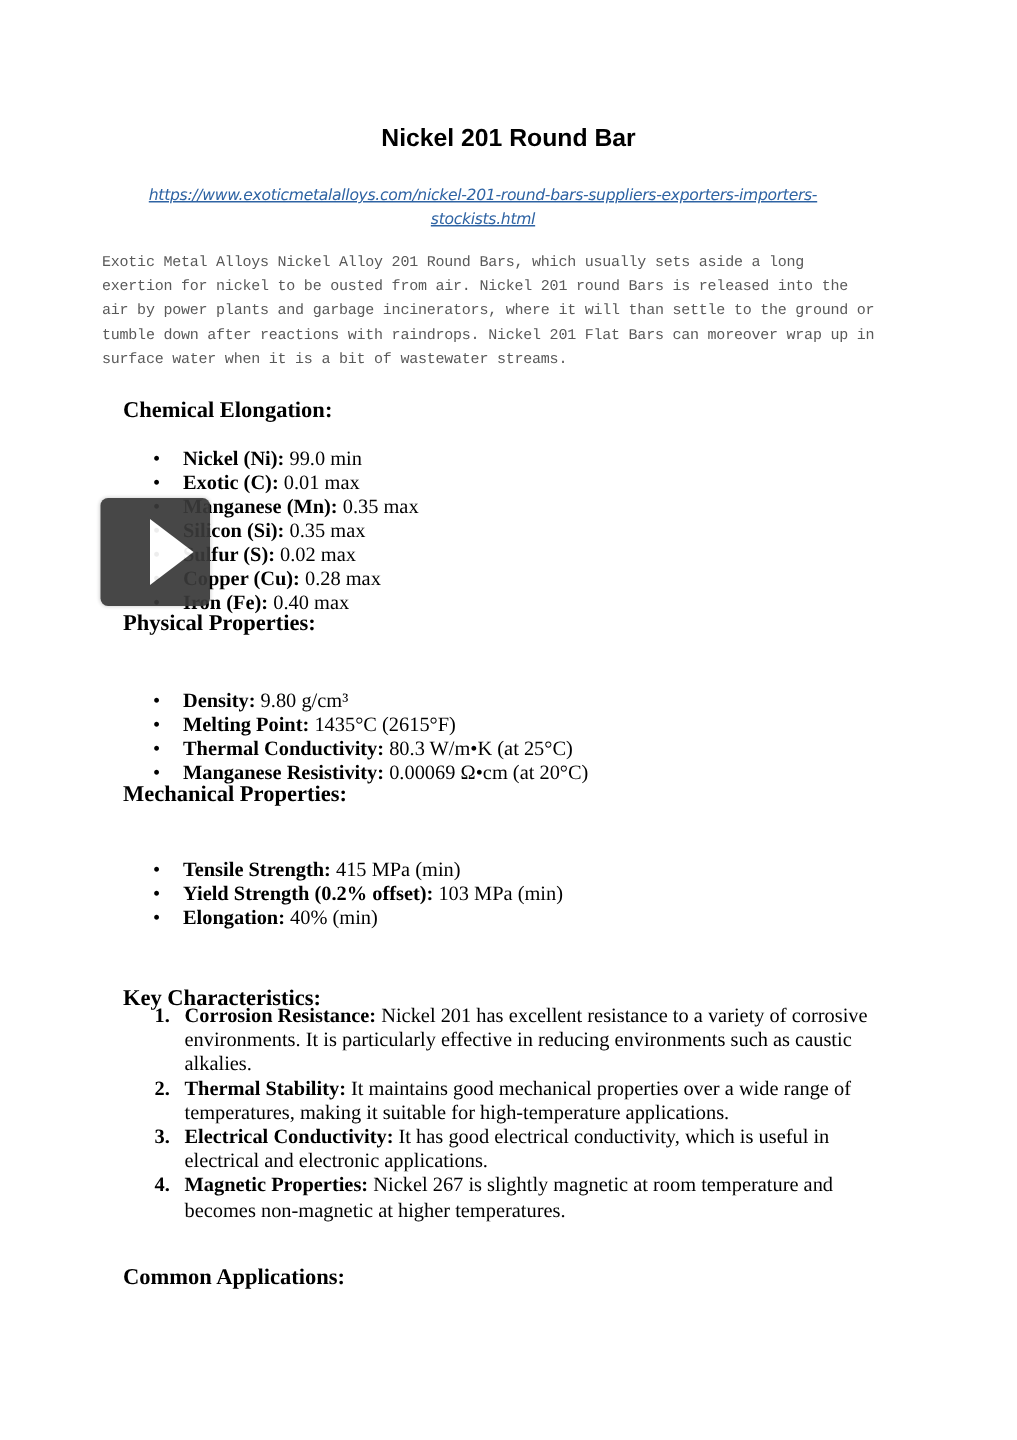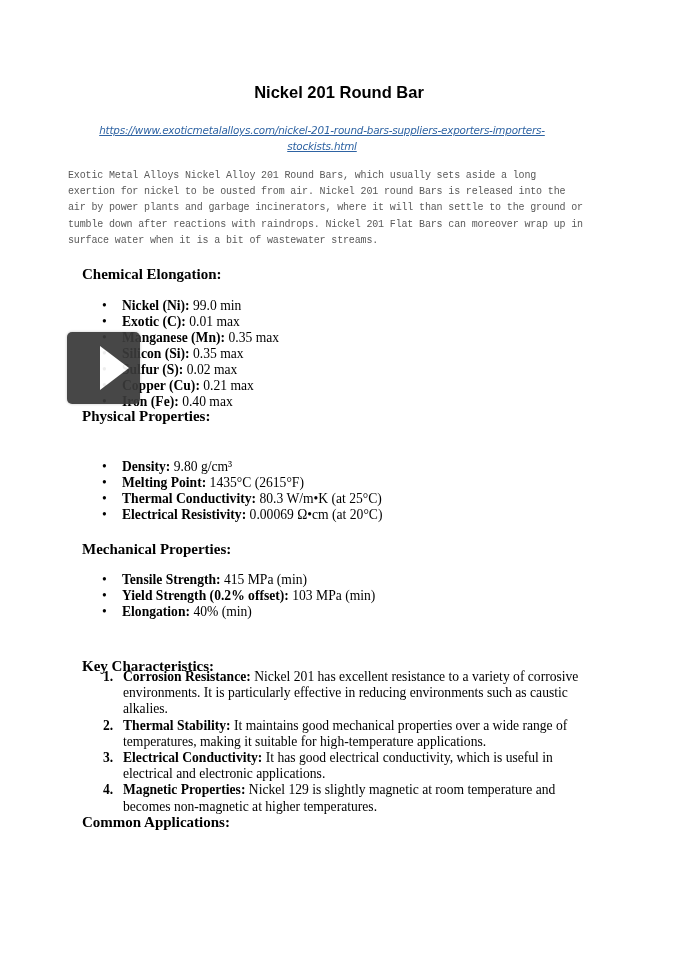"0.21 max" span { text: 0.21 -> 0.28 }
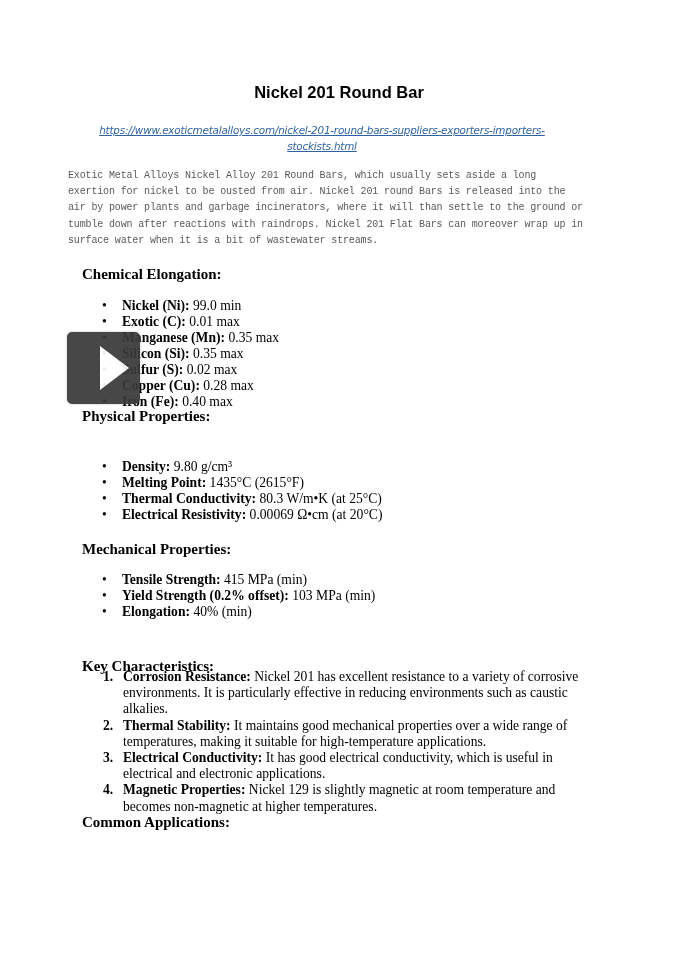"Electrical Resistivity:" b { text: Electrical -> Manganese }
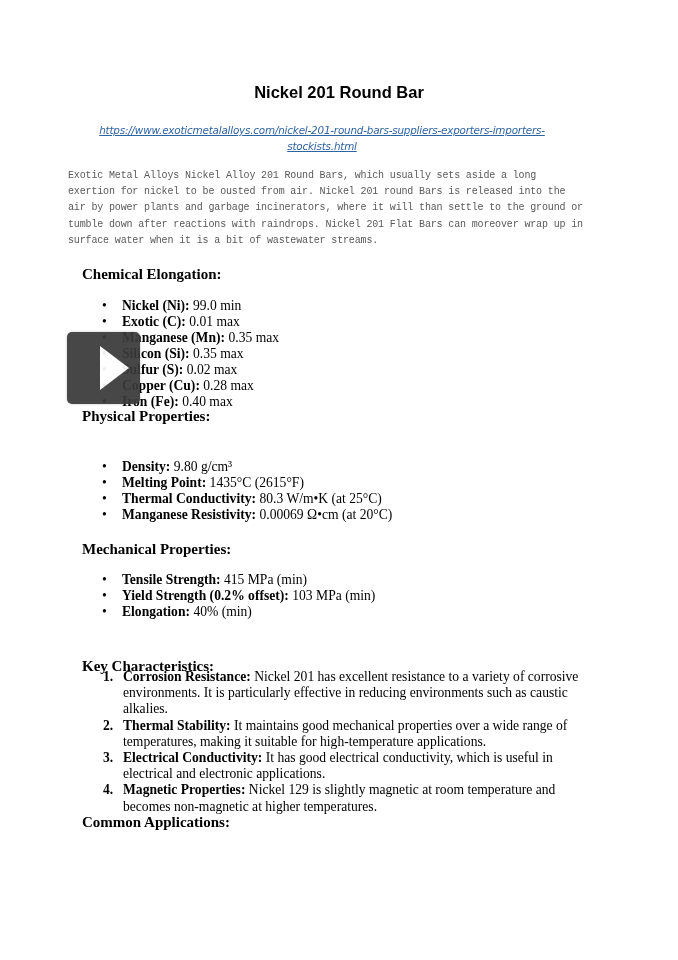"Mechanical Properties:" div.h { top: 541px -> 522px }
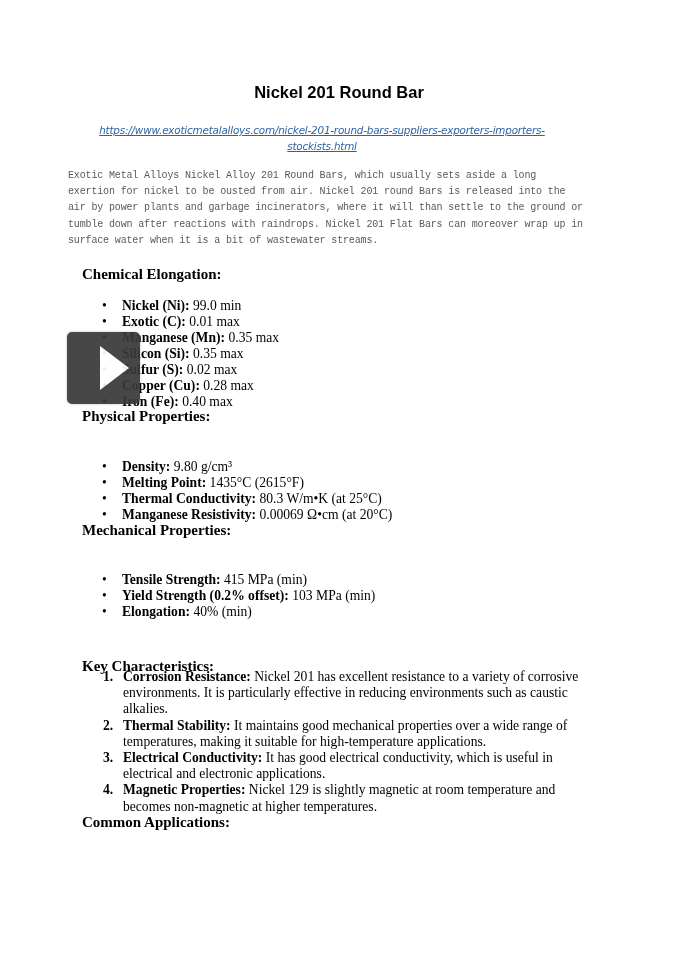"Nickel 129 is slightly magnetic" span { text: 129 -> 267 }
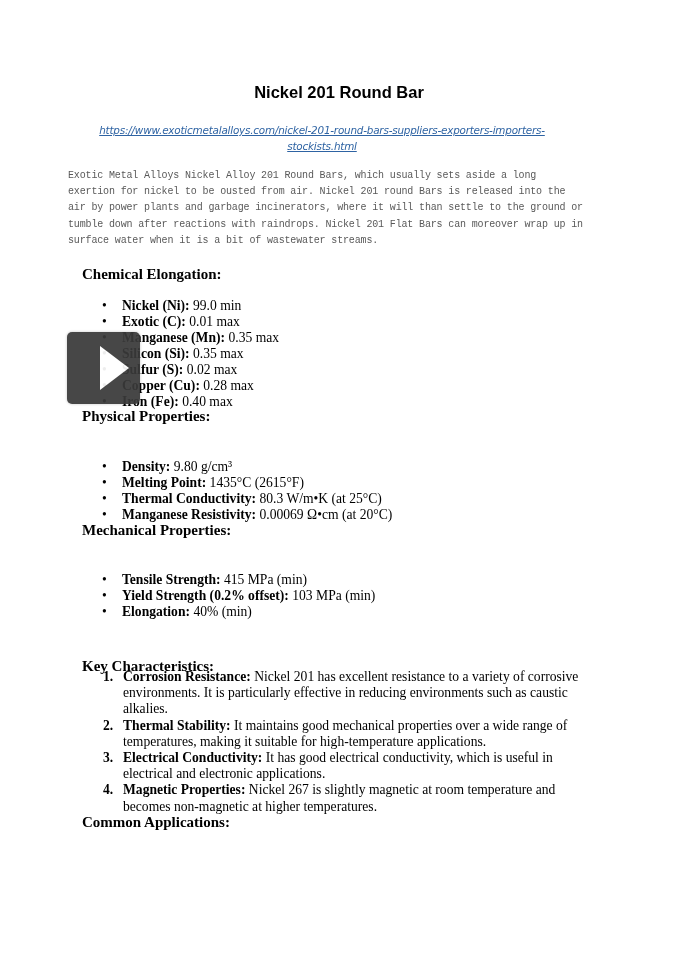"Common Applications:" div.h { top: 814px -> 844px }
